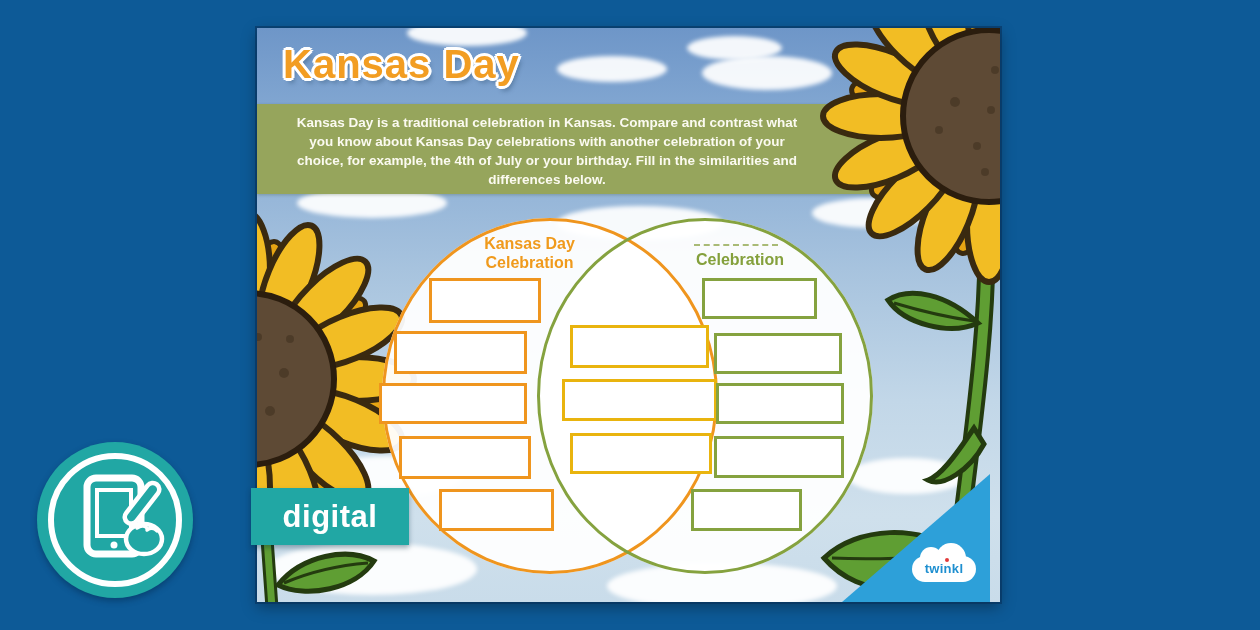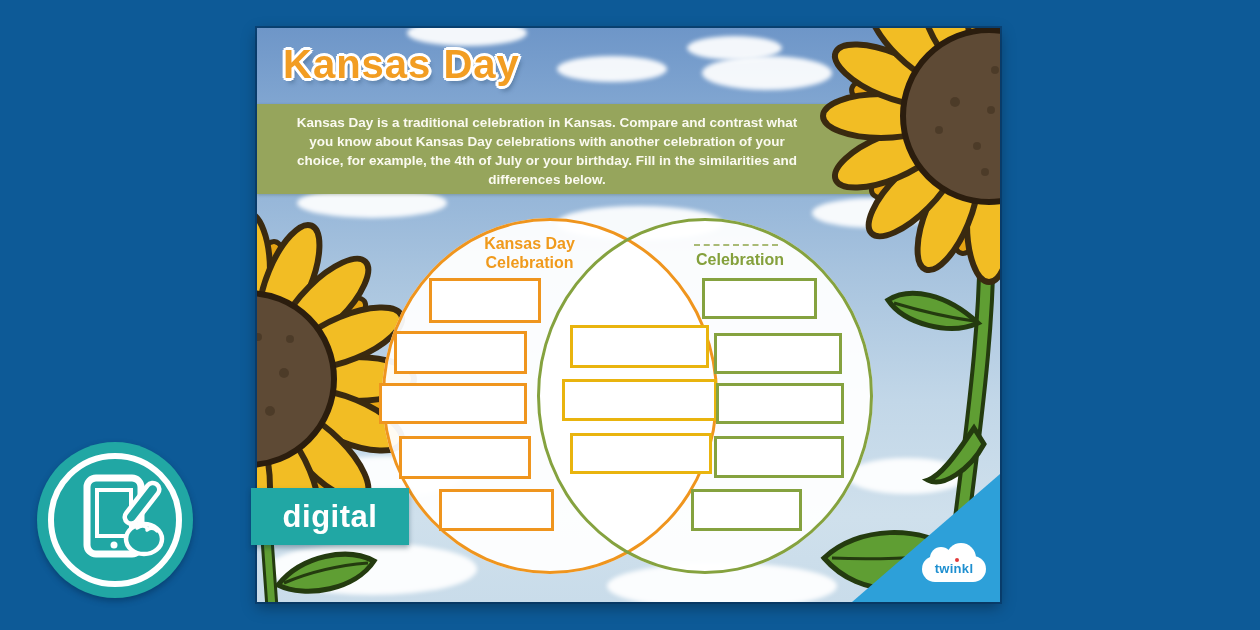"twinkl" .corner-triangle { right: 0 -> 10px }
